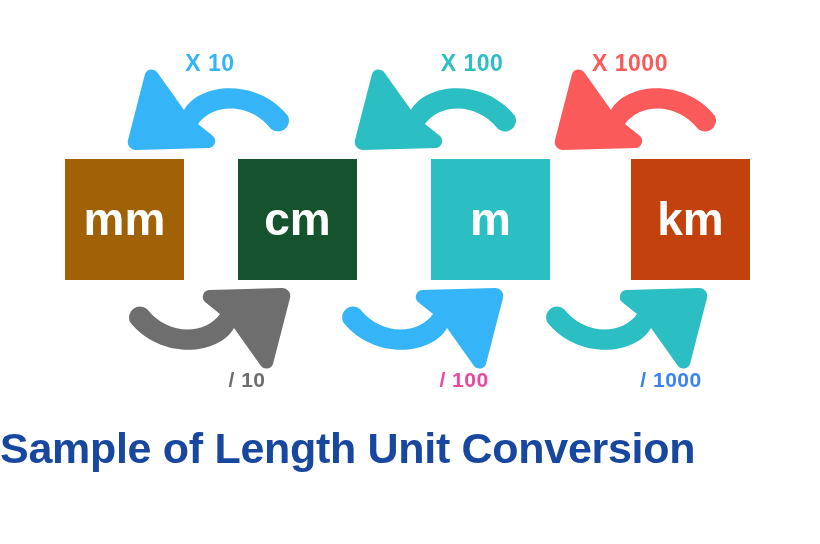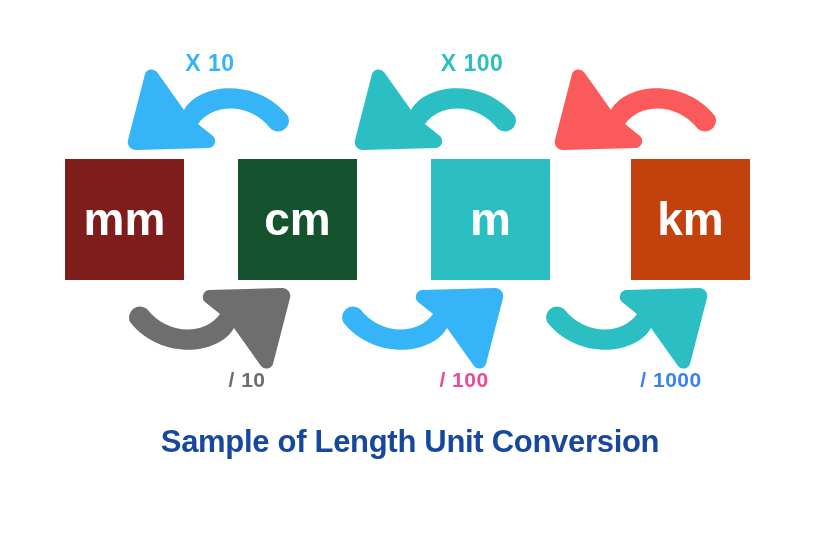"X 1000" div.mul-label { html: none -> <div>X 1000</div> }
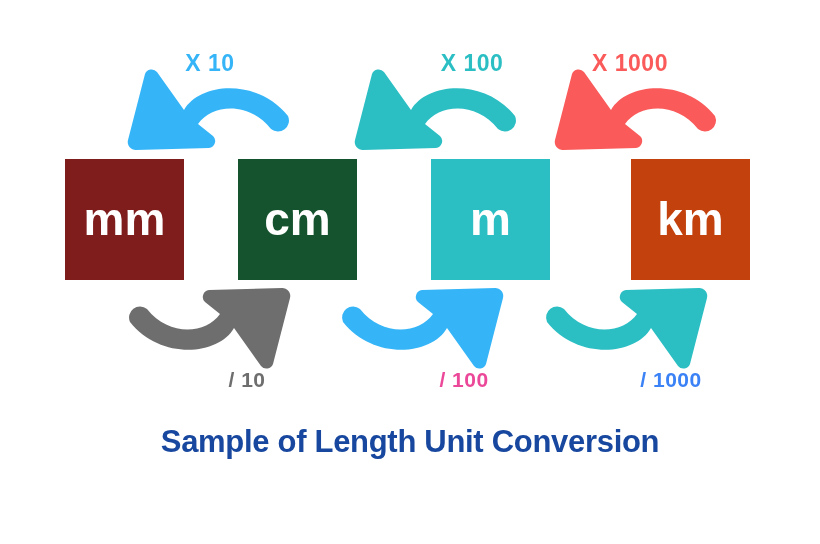"mm" div.unit-box { background: #7f1d1d -> #a16207 }
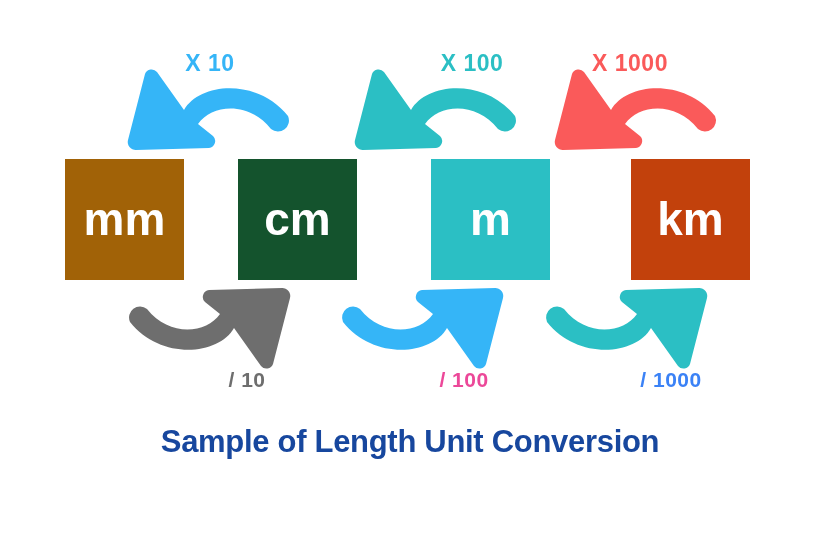"Sample of Length Unit Conversion" #title { font-size: 31px -> 43px; text-align: center -> none }
